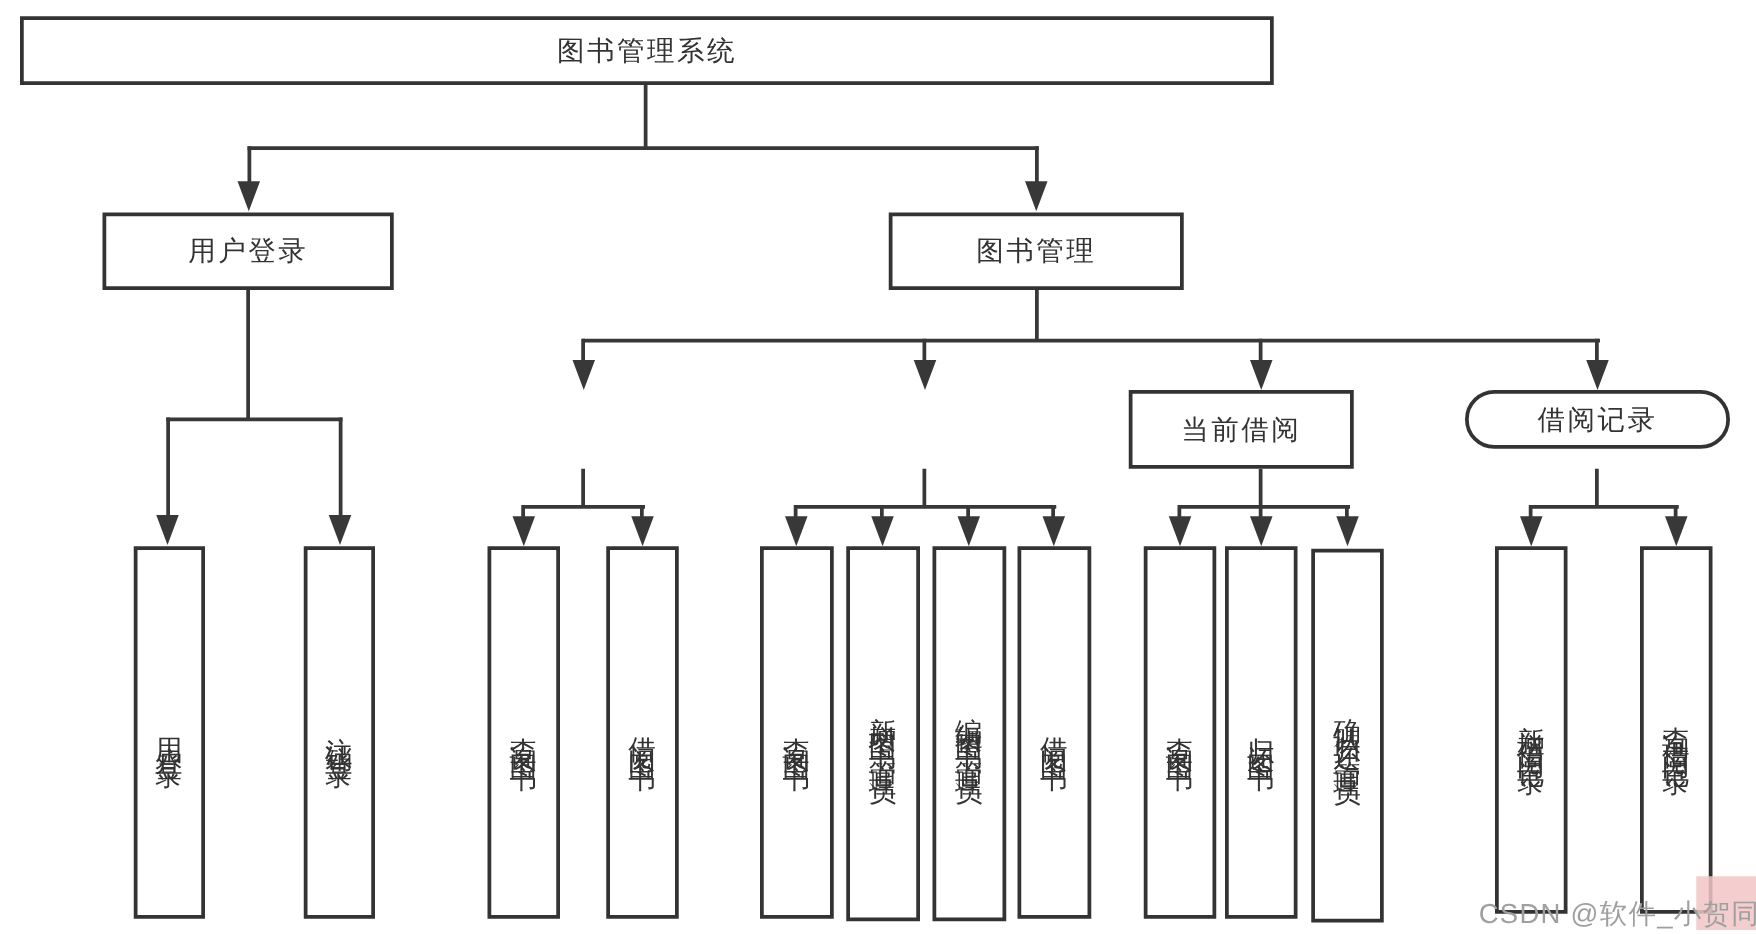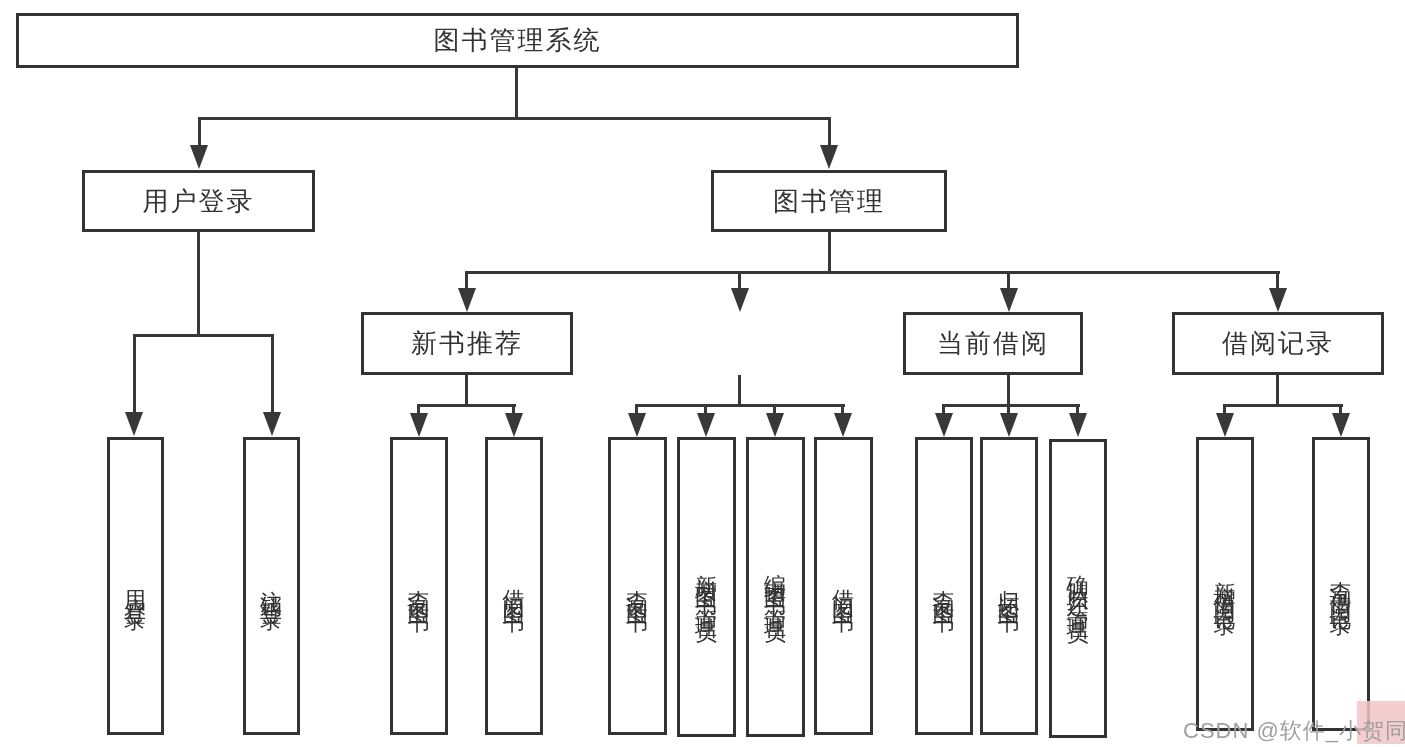"图书管理系统" .hbox { font-size: 26px -> 22px }
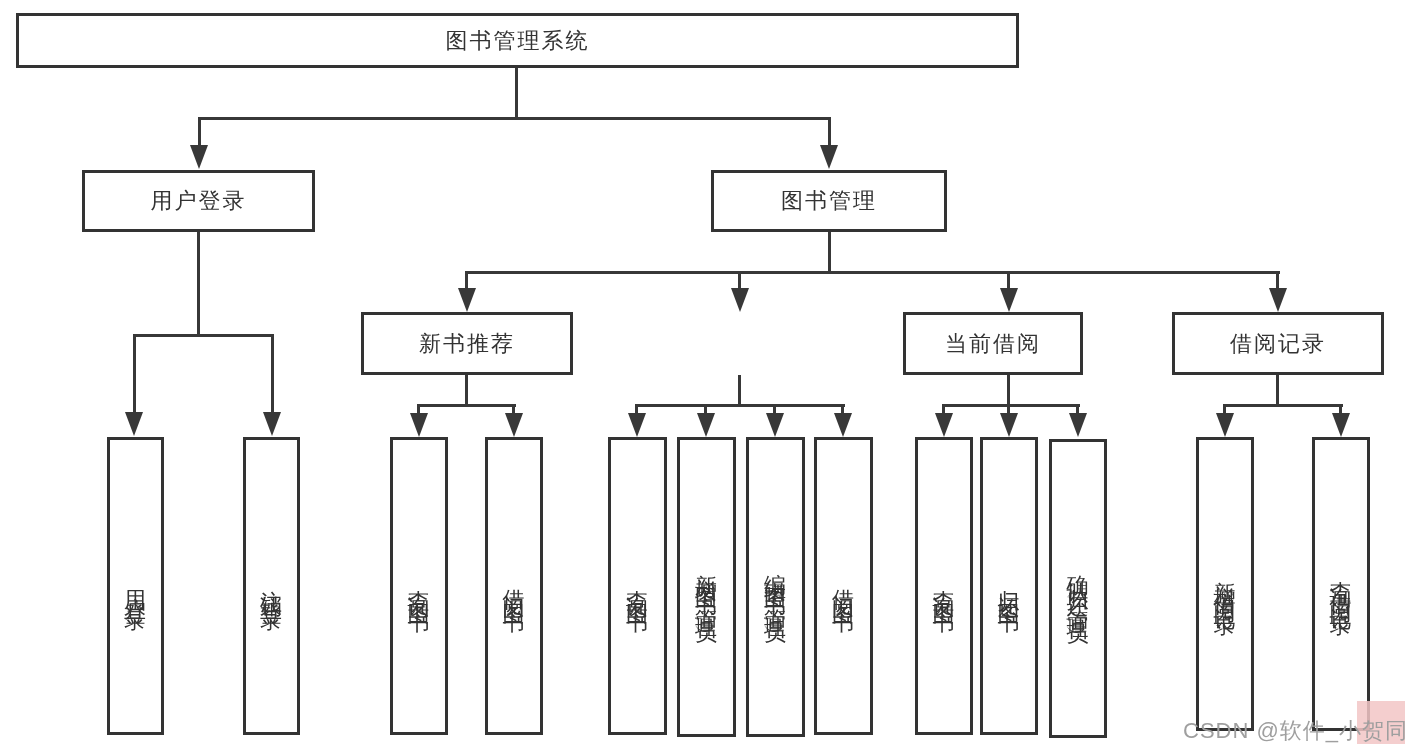"新书推荐" div.hbox { html: <div> <span>新书推荐</span> </div> -> none }
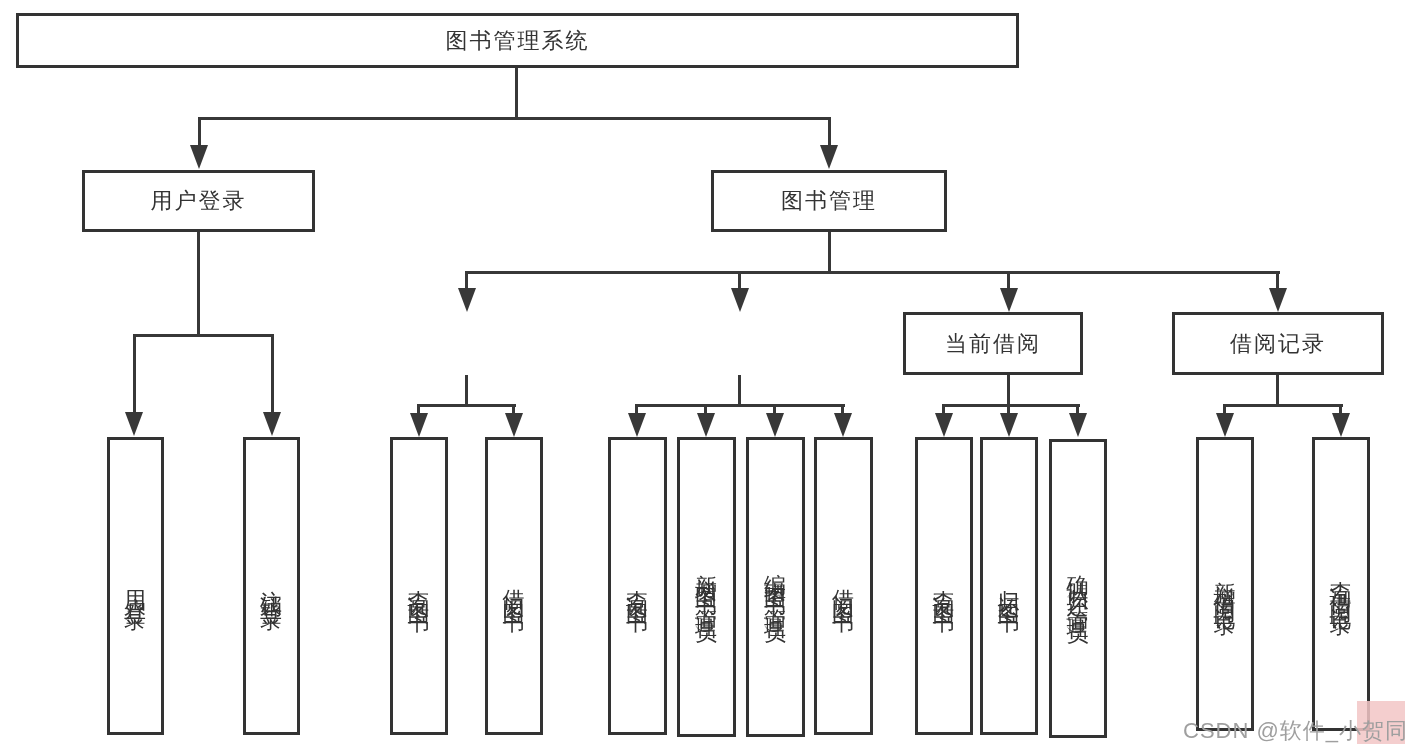"借阅记录" div.hbox { border-radius: none -> 24px; height: 63px -> 47px }
